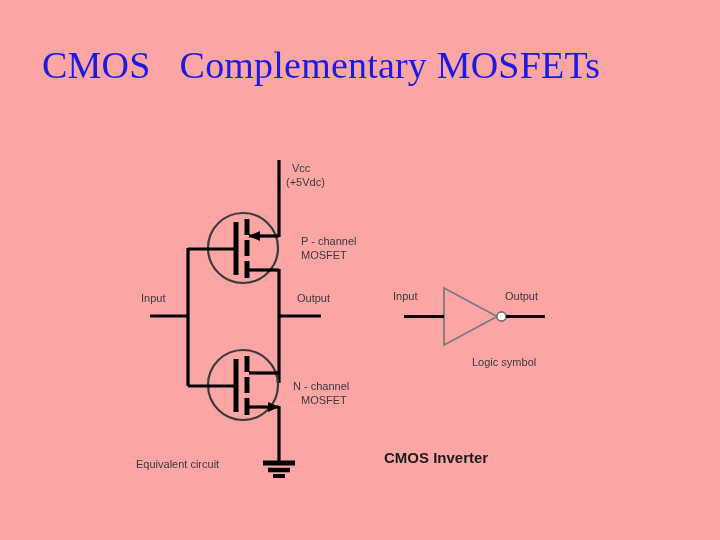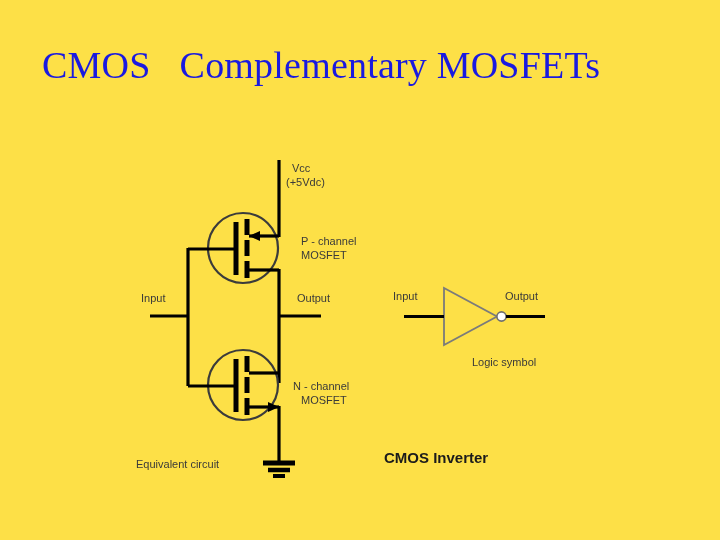"CMOS Complementary MOSFETs" #slide { background: #fde047 -> #fca5a5 }
